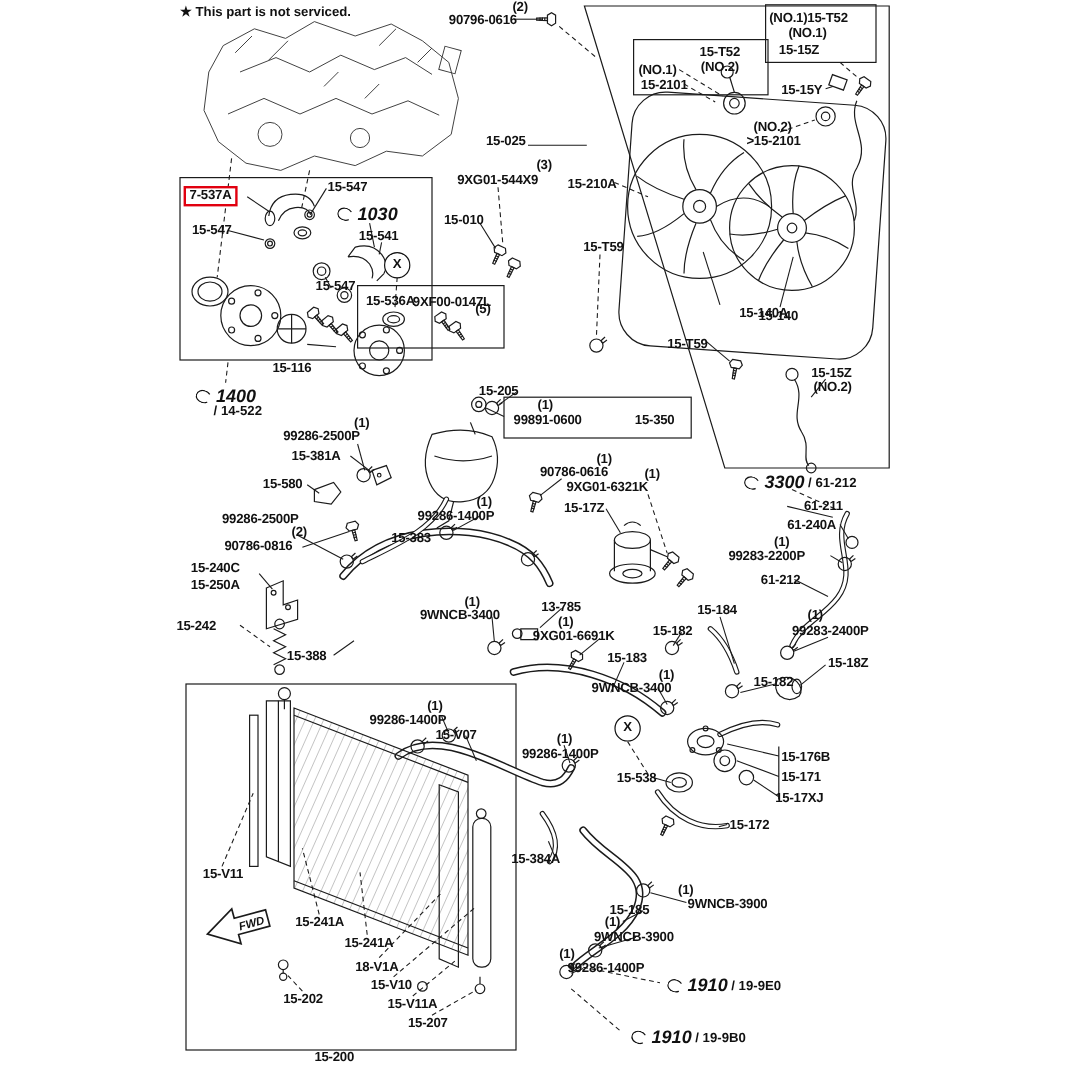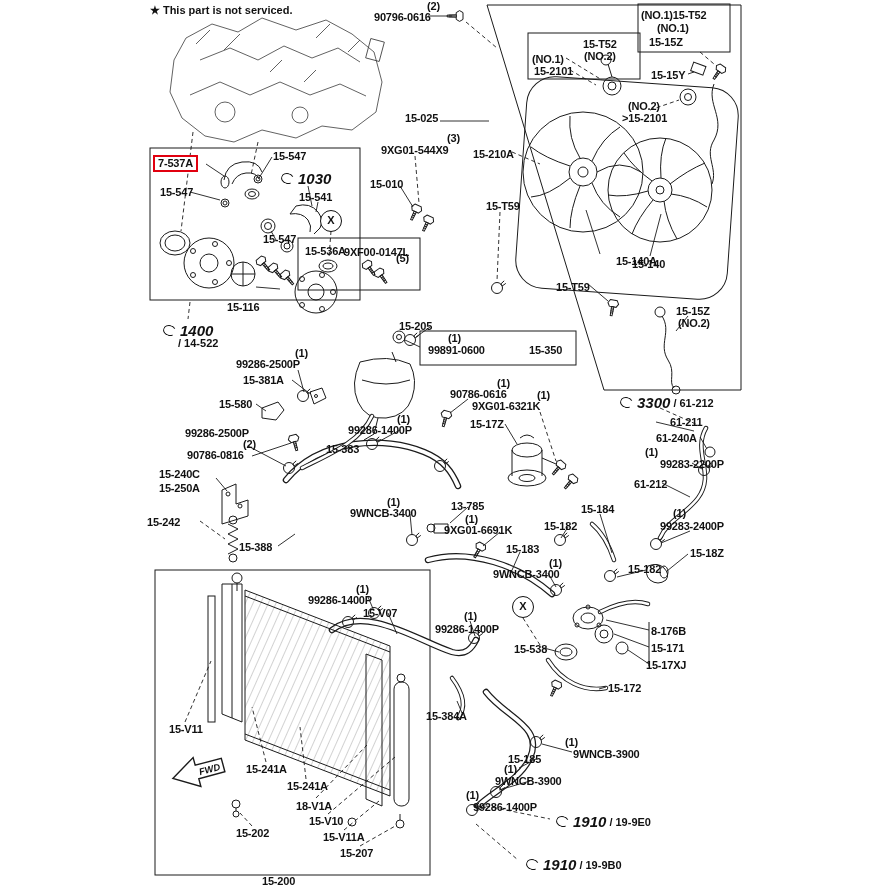"99283-2200P" div.lbl { left: 660px -> 607px }
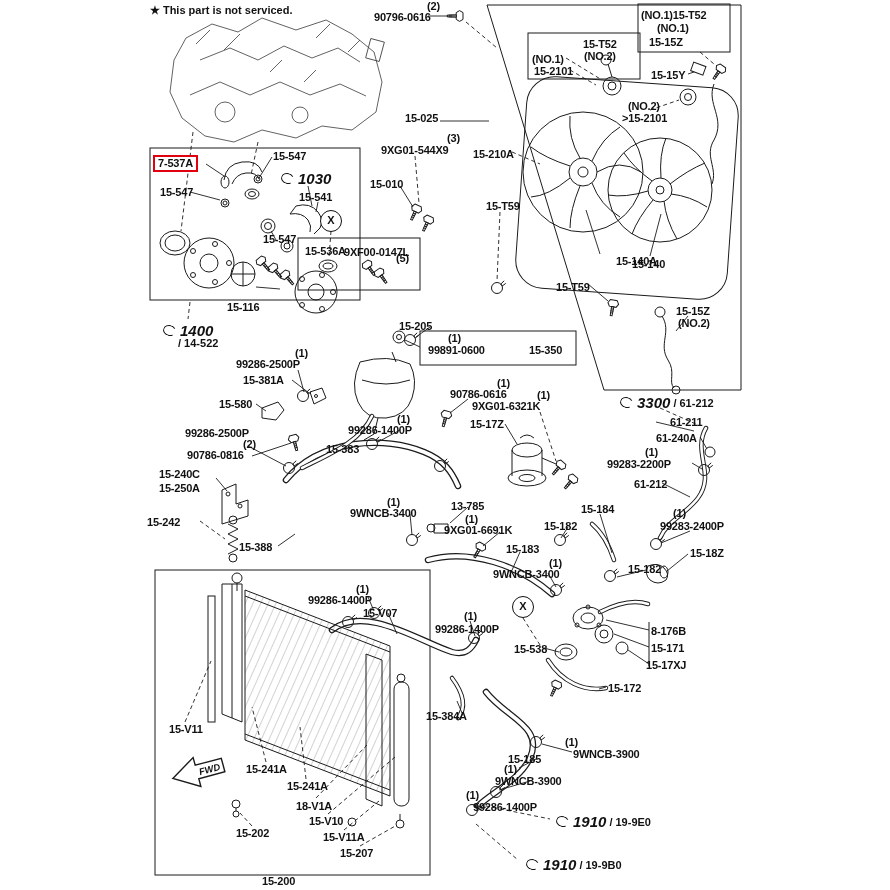"8-176B" div.lbl { text: 8-176B -> 15-176B }
